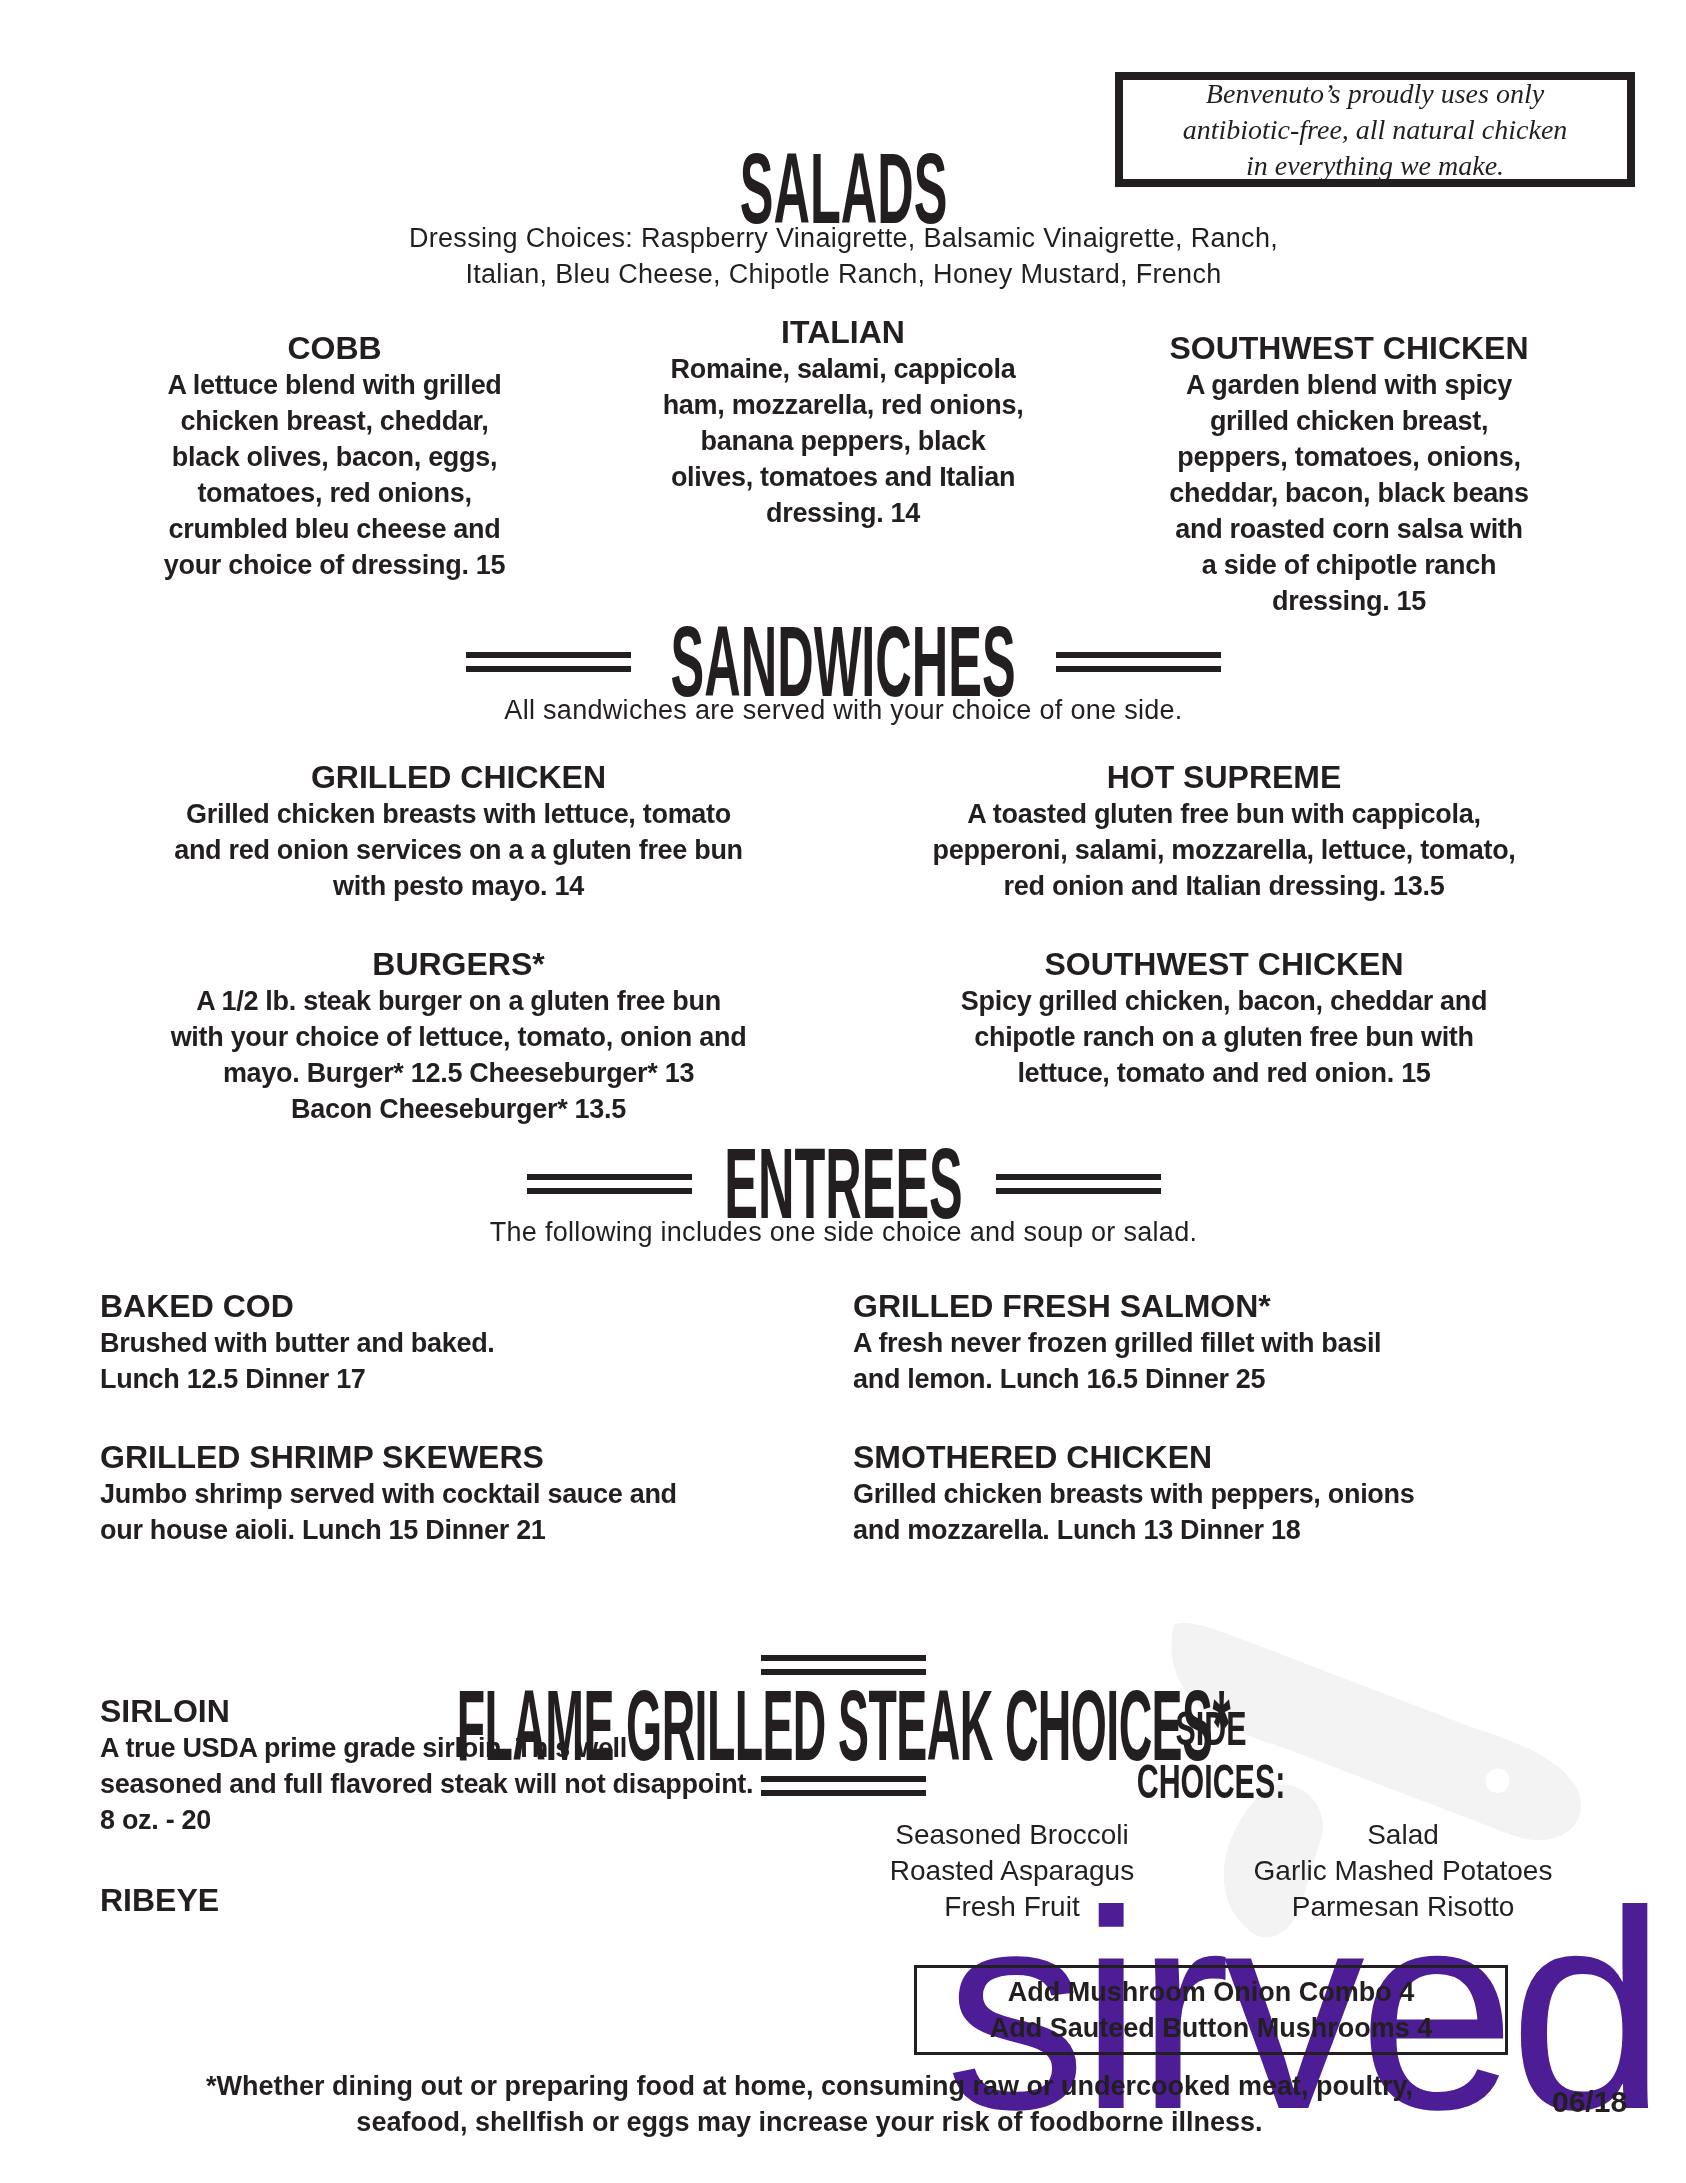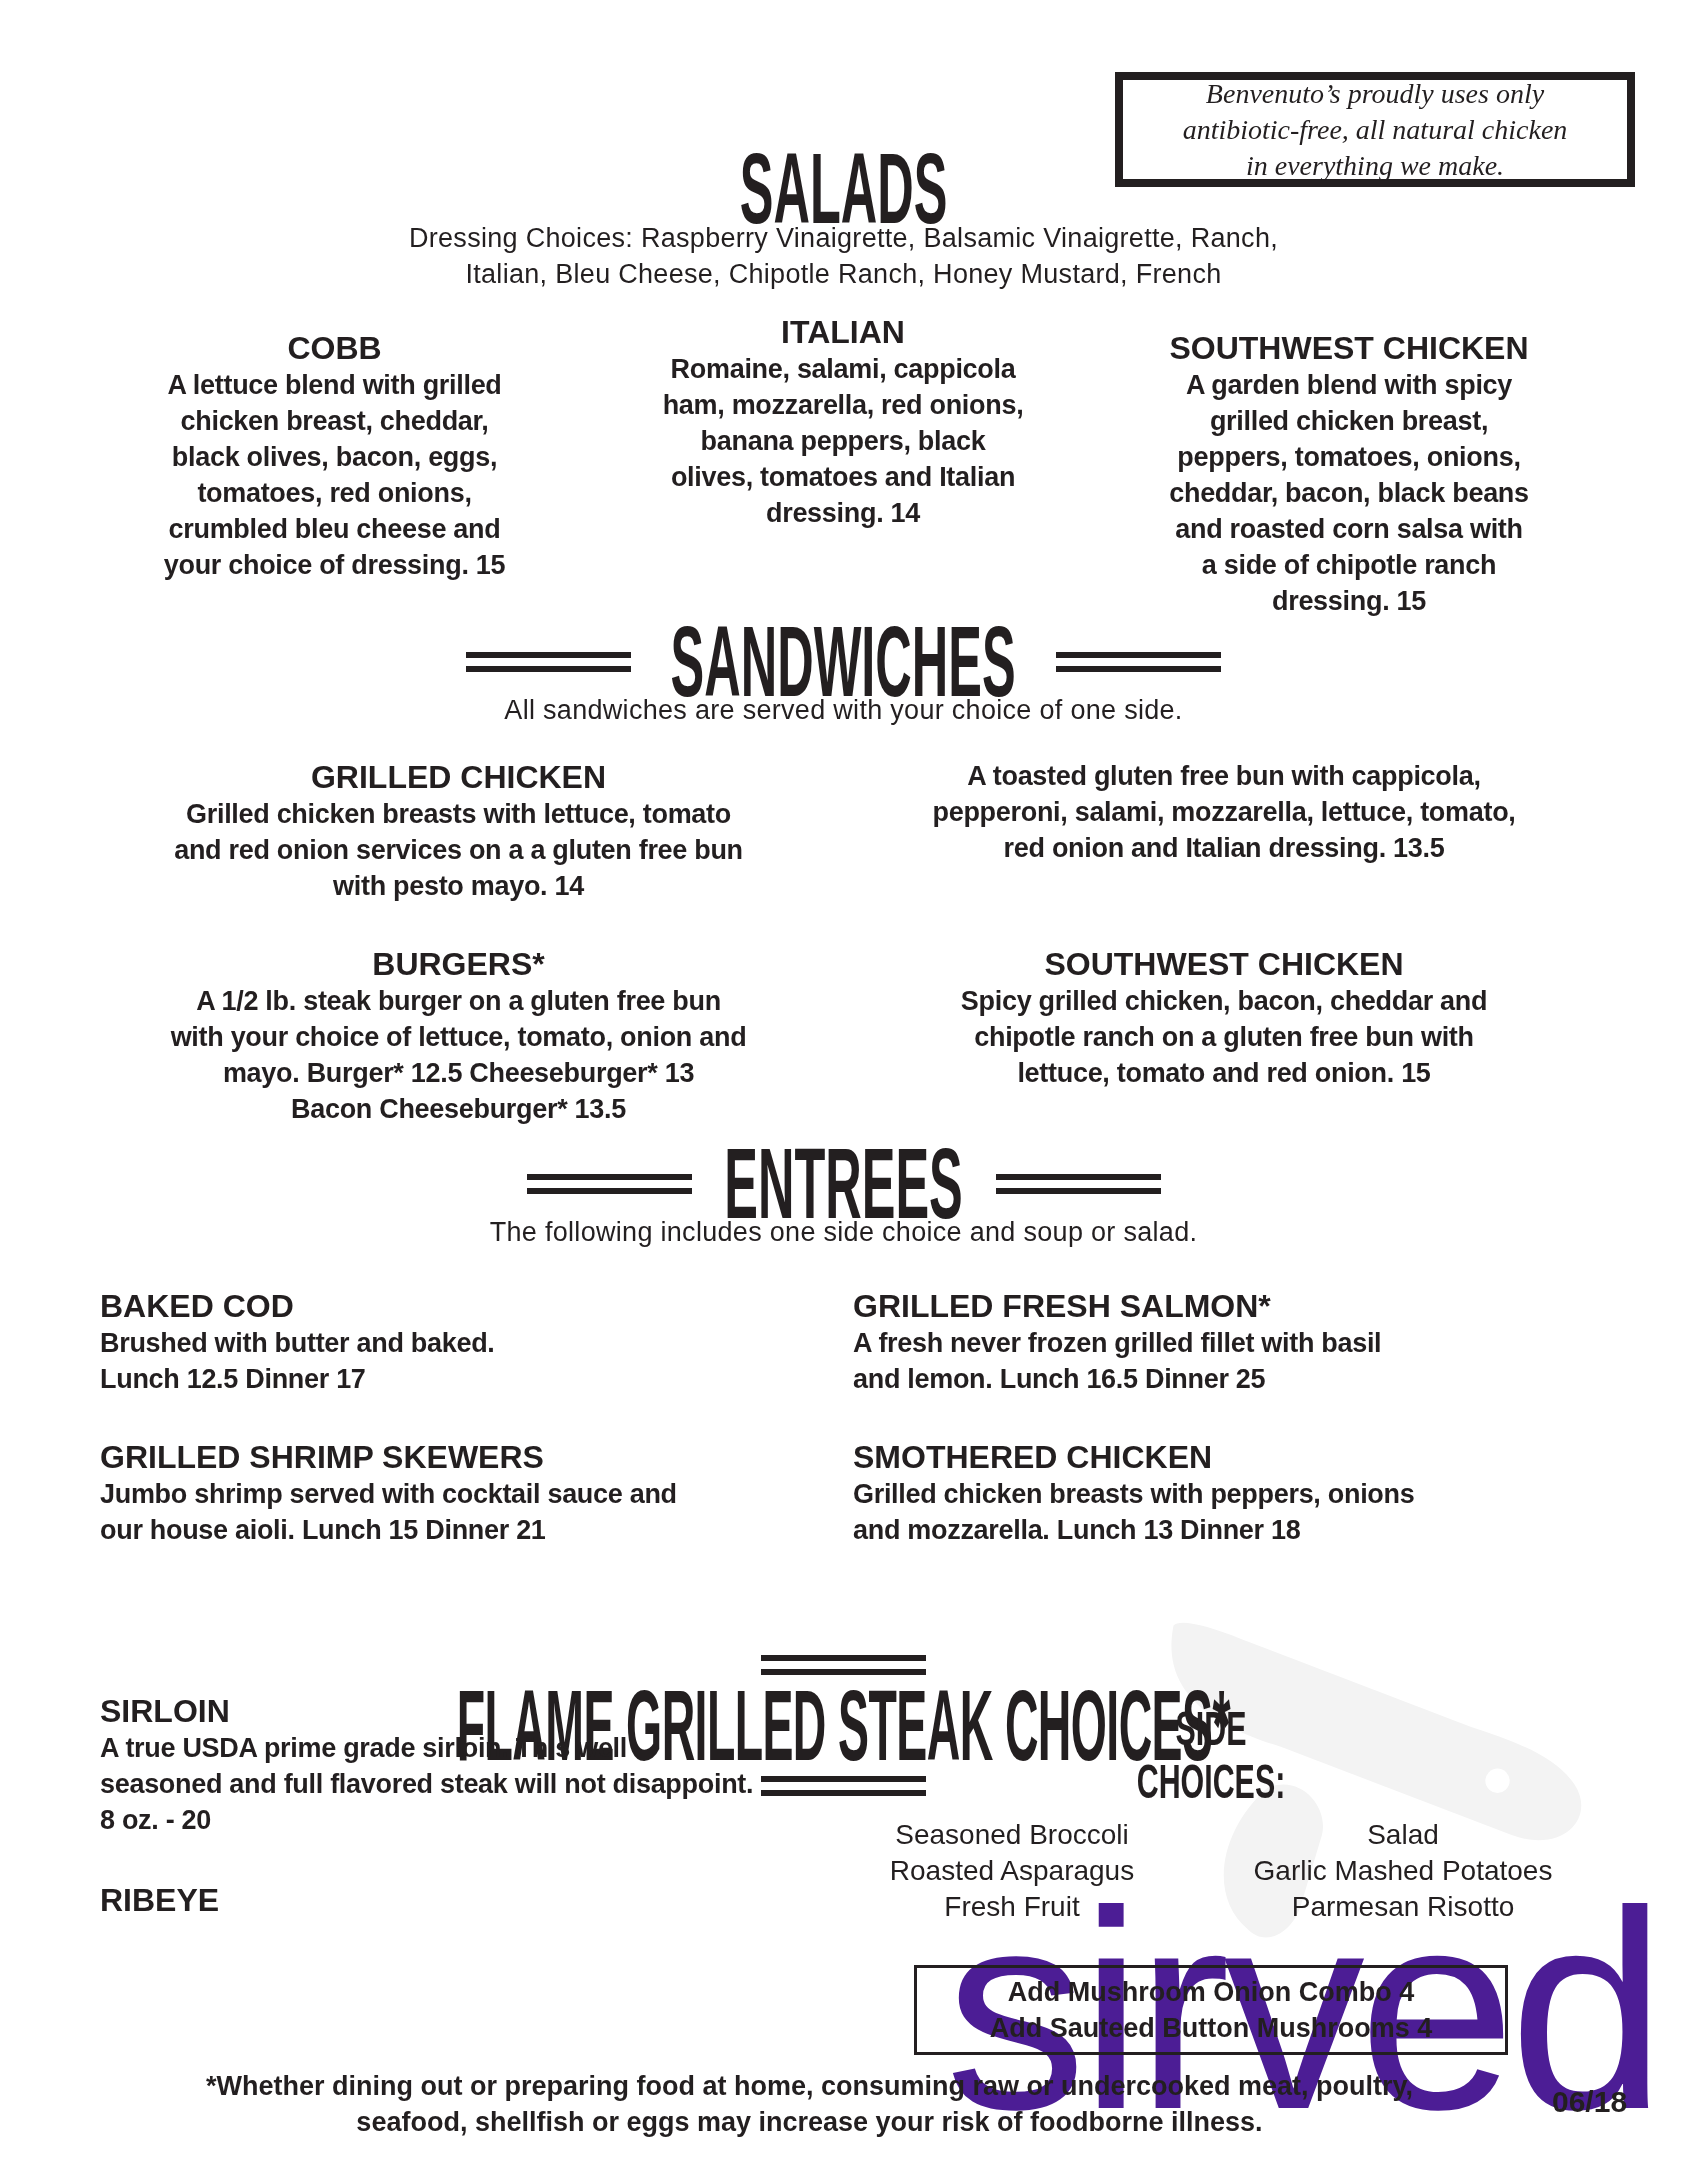"HOT SUPREME" div.item-title { html: none -> <div>HOT SUPREME</div> }
